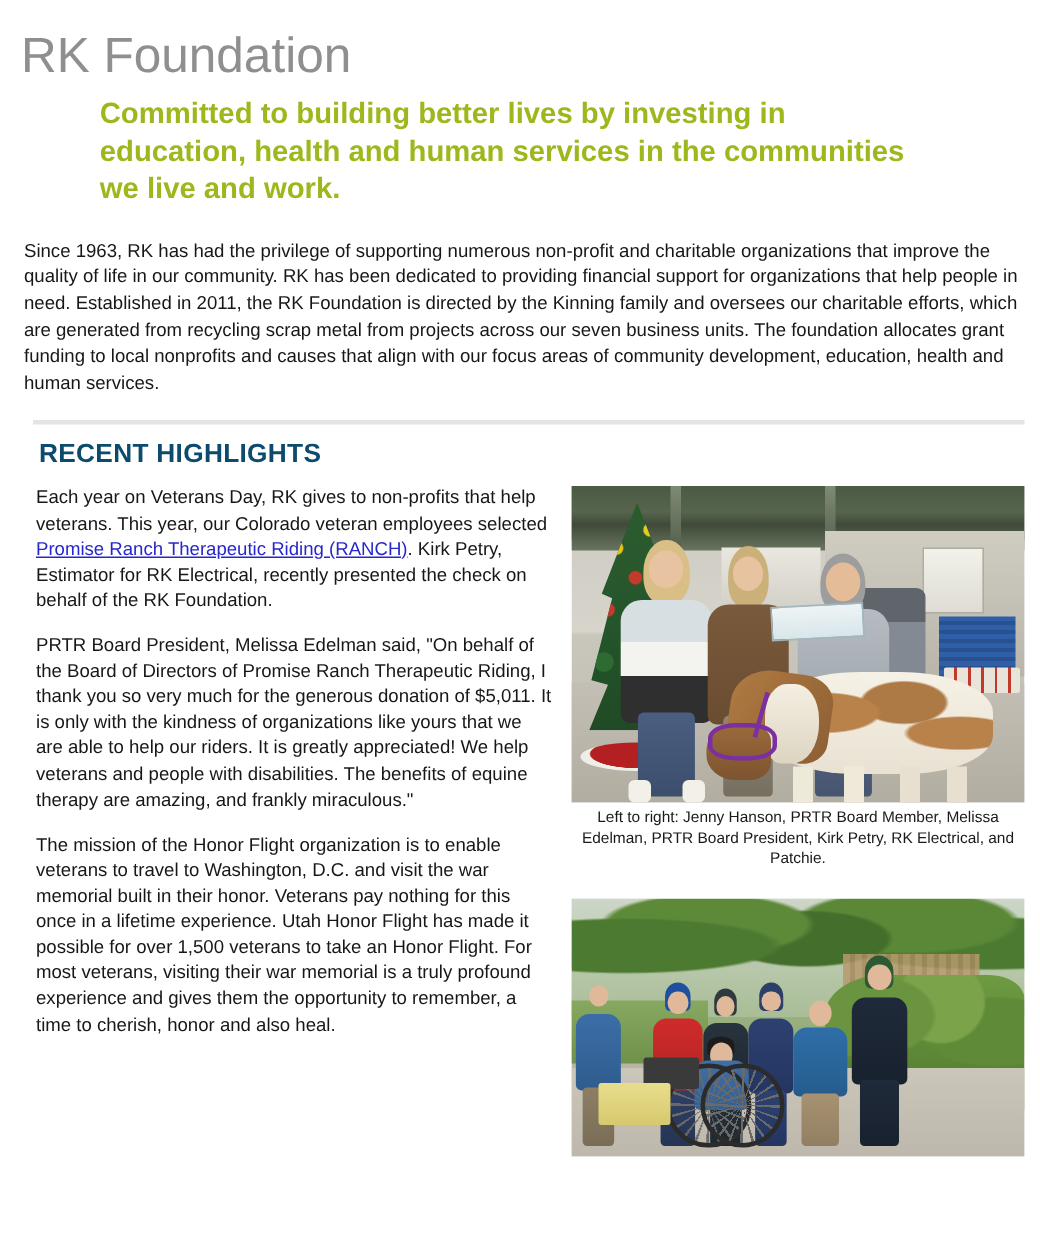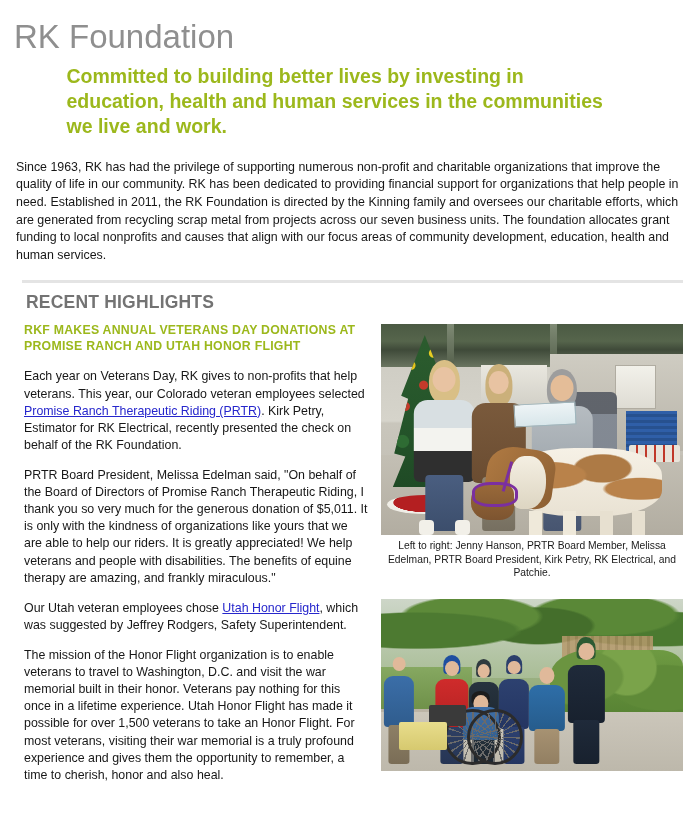"RECENT HIGHLIGHTS" .section-head { color: #737373 -> #0c4a6e }
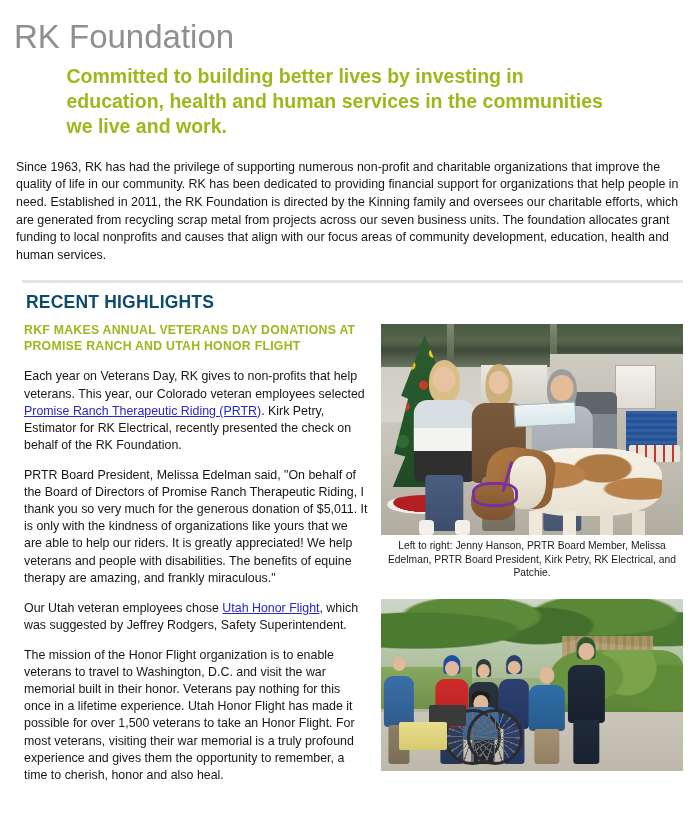"RKF MAKES ANNUAL VETERANS DAY" div.story-head { html: <div>RKF MAKES ANNUAL VETERANS DAY DONATIONS AT PROMISE RANCH AND UTAH HONOR FLIGHT</div> -> none }
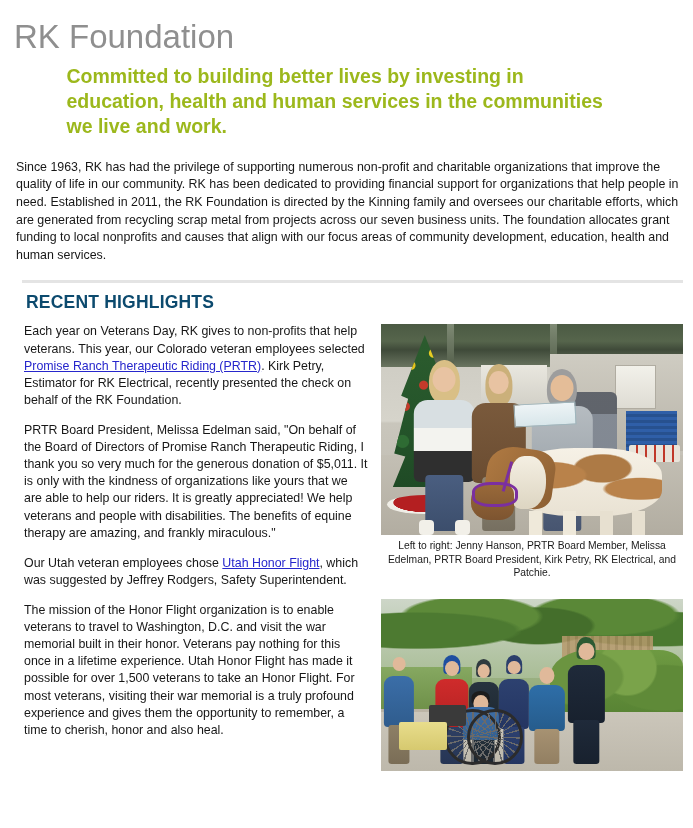"Promise Ranch Therapeutic Riding (PRTR)" a.inline-link { text: PRTR -> RANCH }
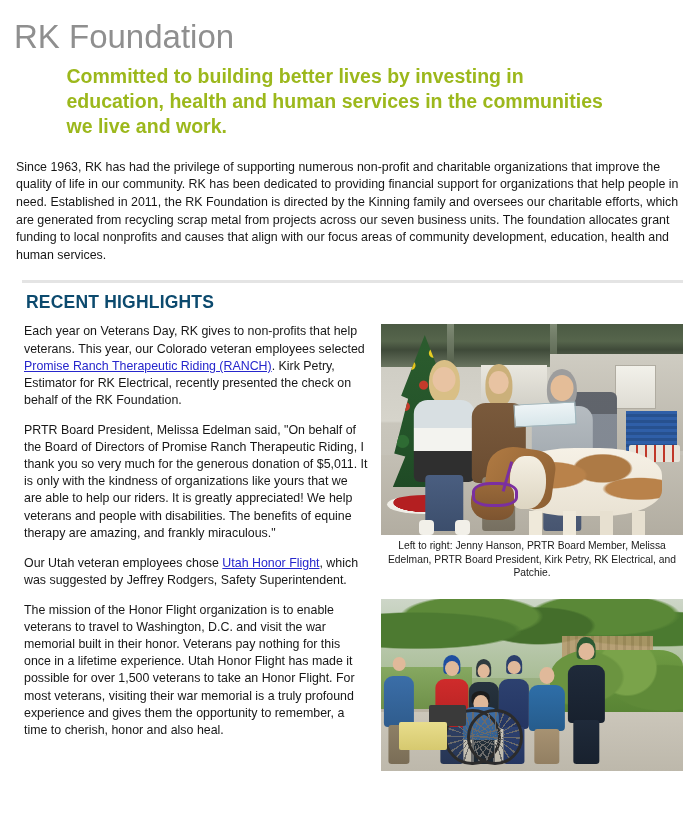"Our Utah veteran employees chose" p.story-p { html: <p> <span>Our Utah veteran employees chose </span><a>Utah Honor Flight</a><span>, which was suggested by Jeffrey Rodgers, Safety Superintendent.</span> </p> -> none }
